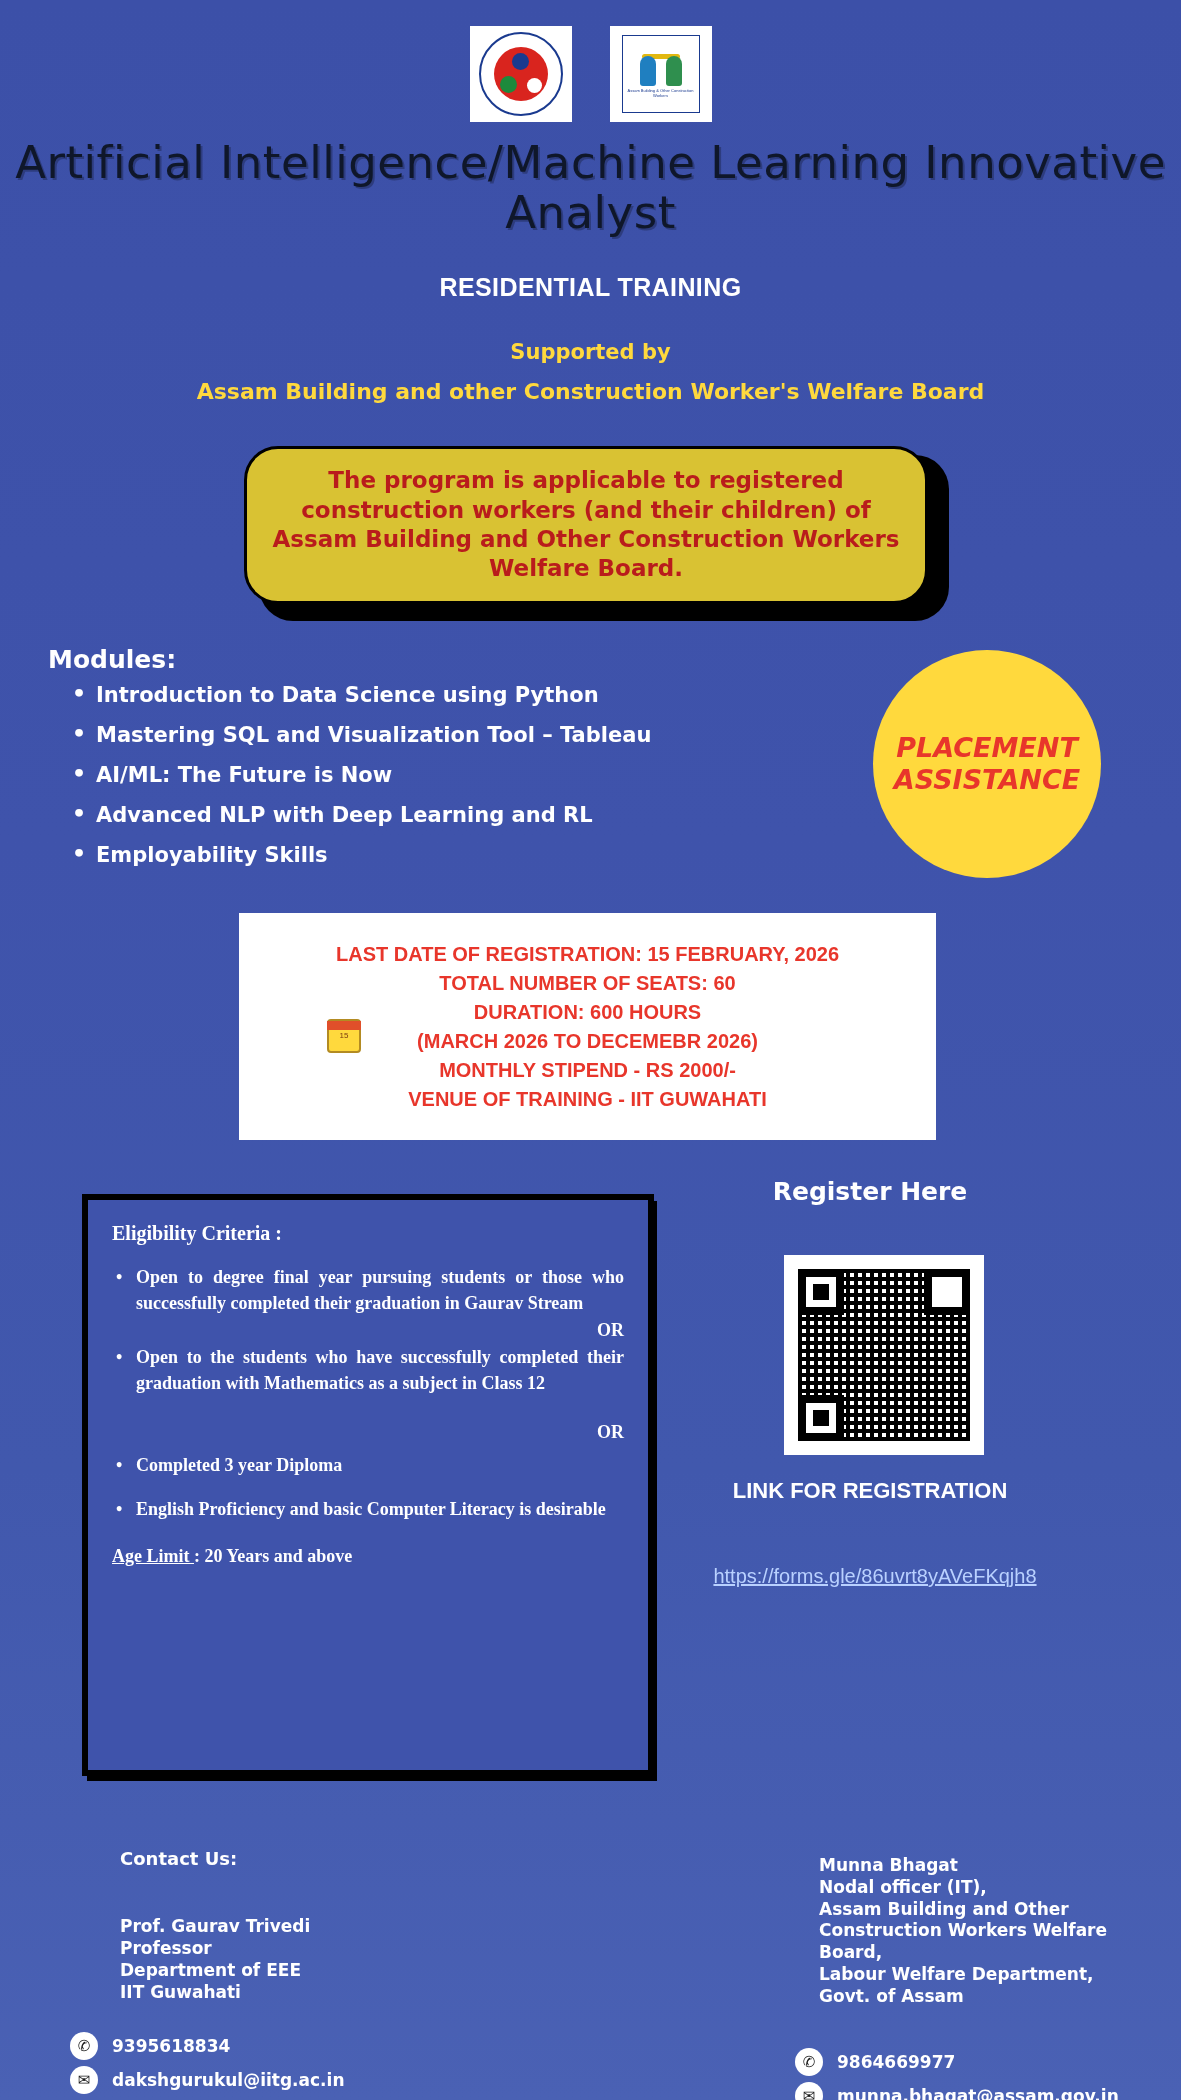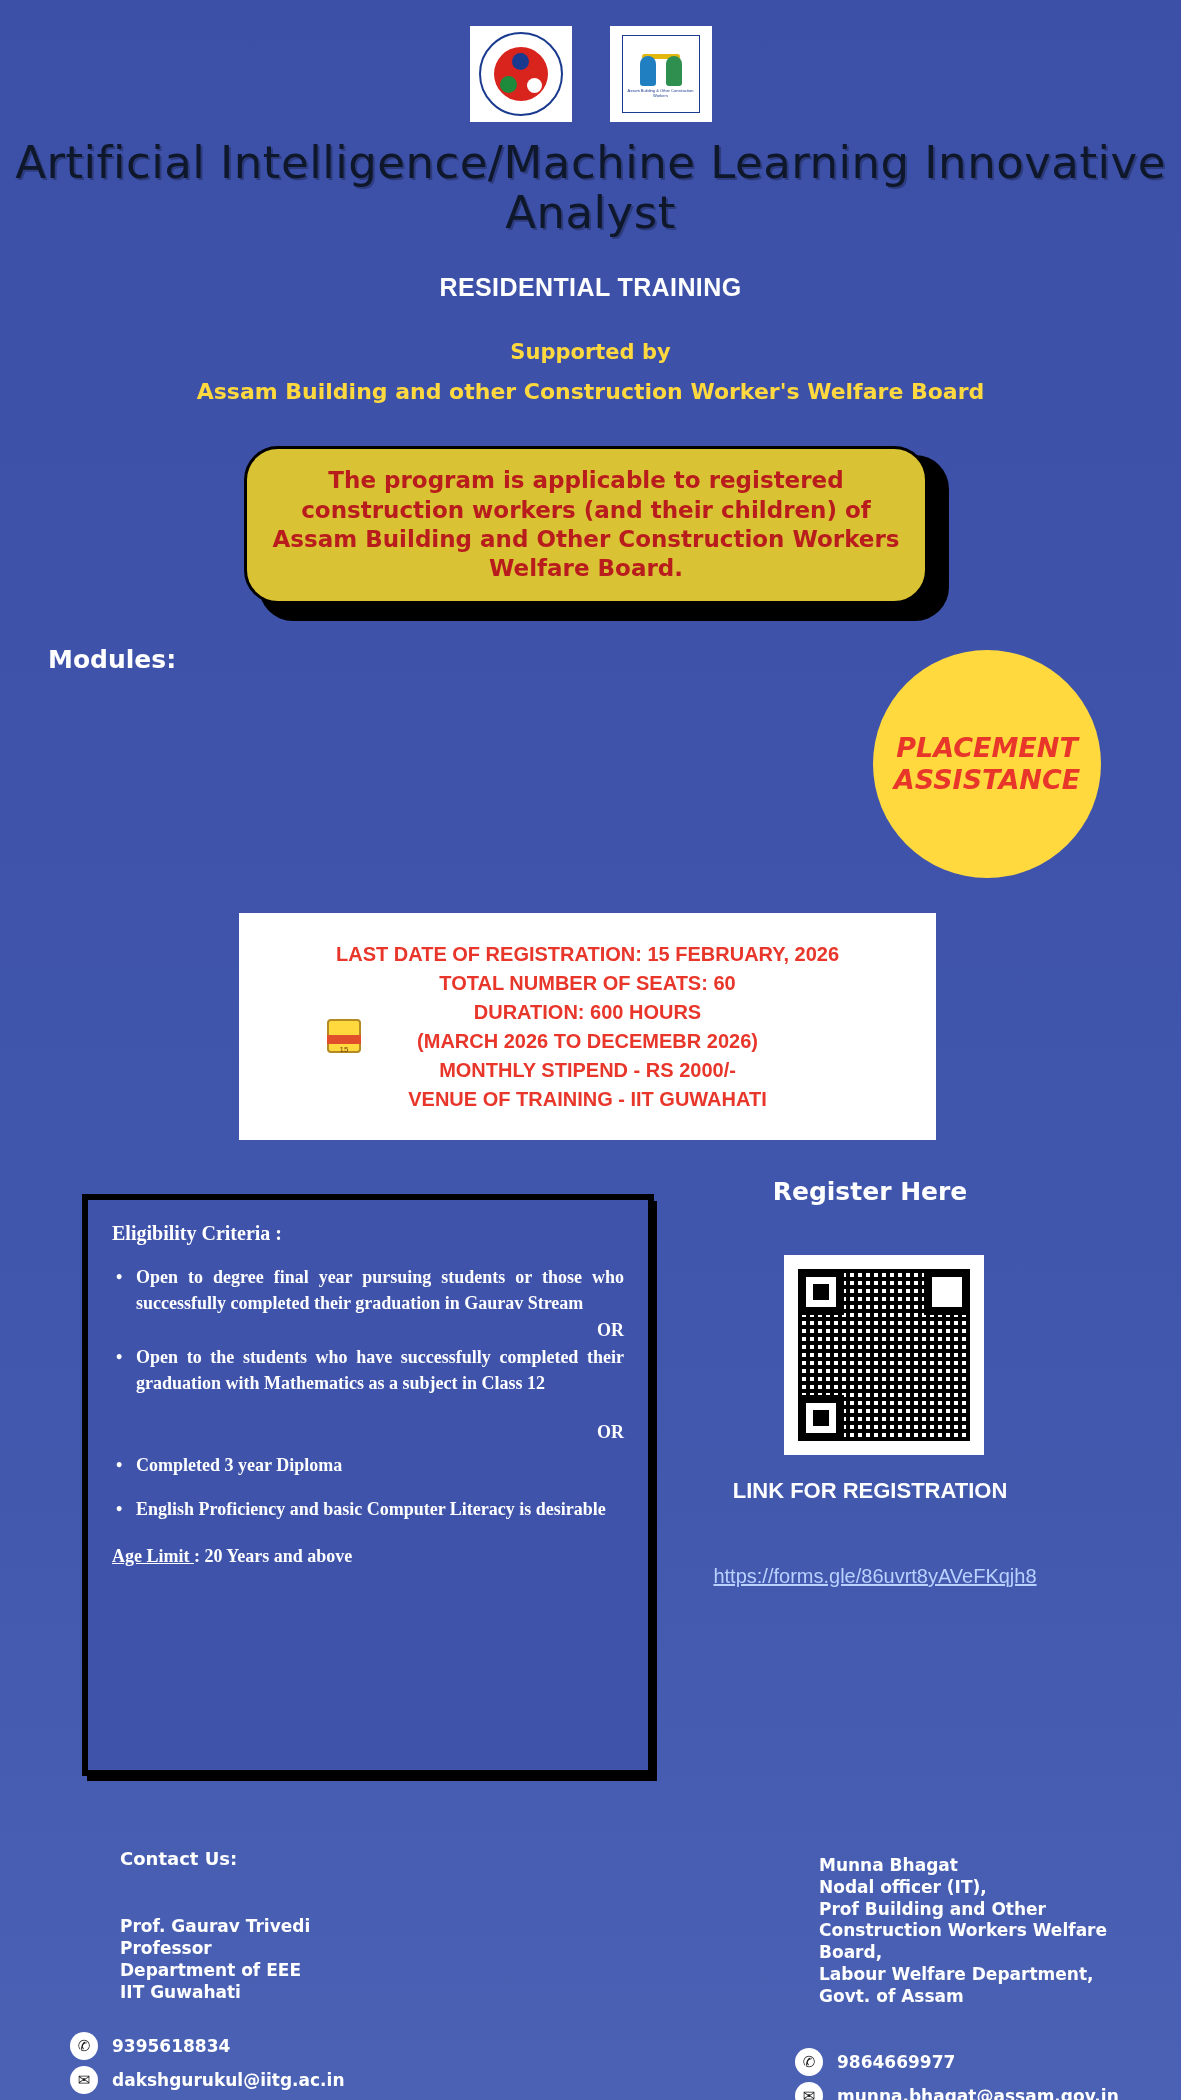"Introduction to Data Science using" ul.modules-list { html: none -> <ul> <li>Introduction to Data Science using Python</li> <li>Mastering SQL and Visualization Tool – Tableau</li> <li>AI/ML: The Future is Now</li> <li>Advanced NLP with Deep Learning and RL</li> <li>Employability Skills</li> </ul> }
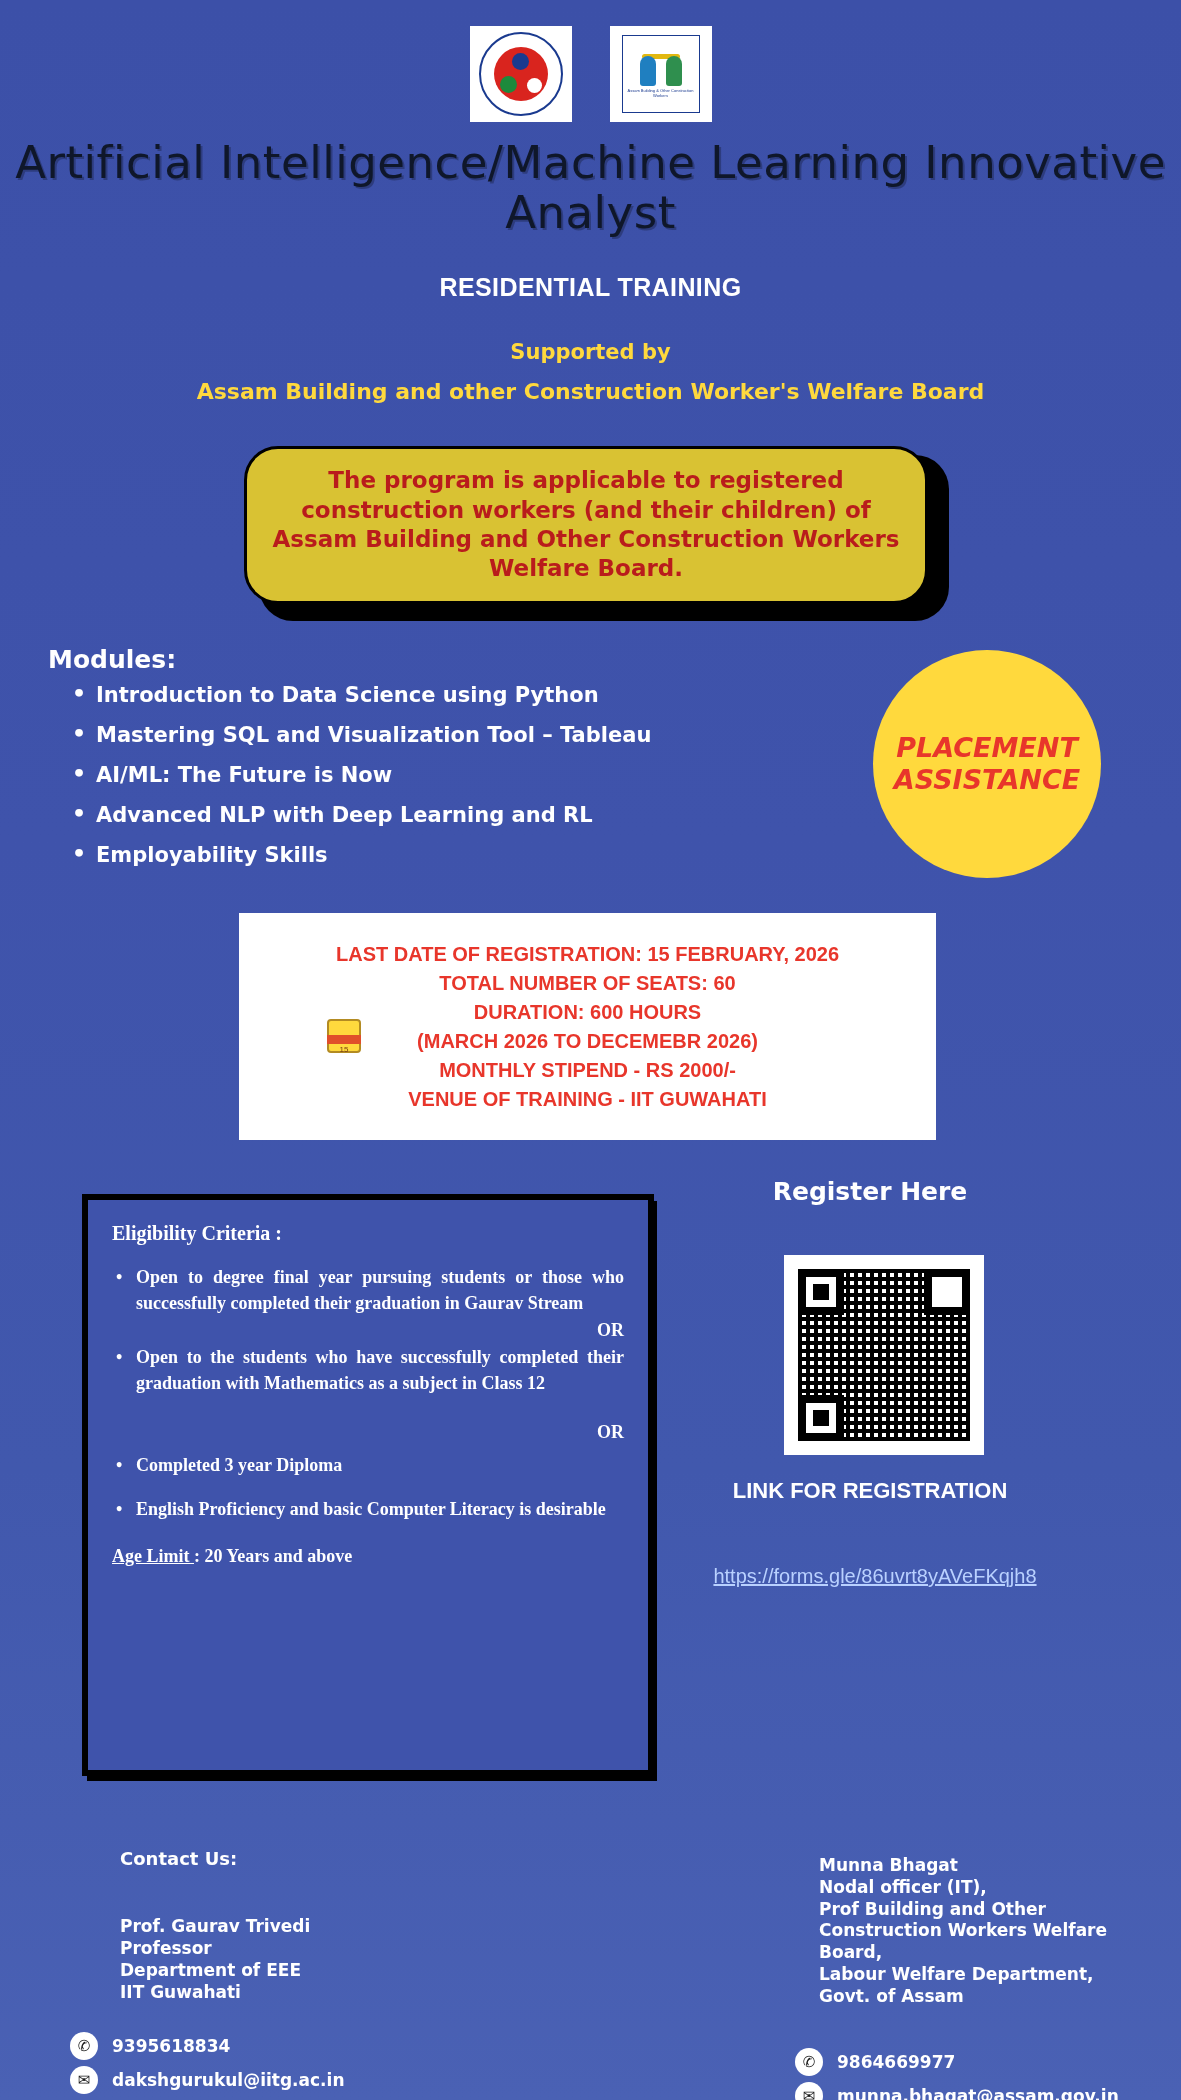"15" .cal-icon { padding-top: 16px -> 2px }
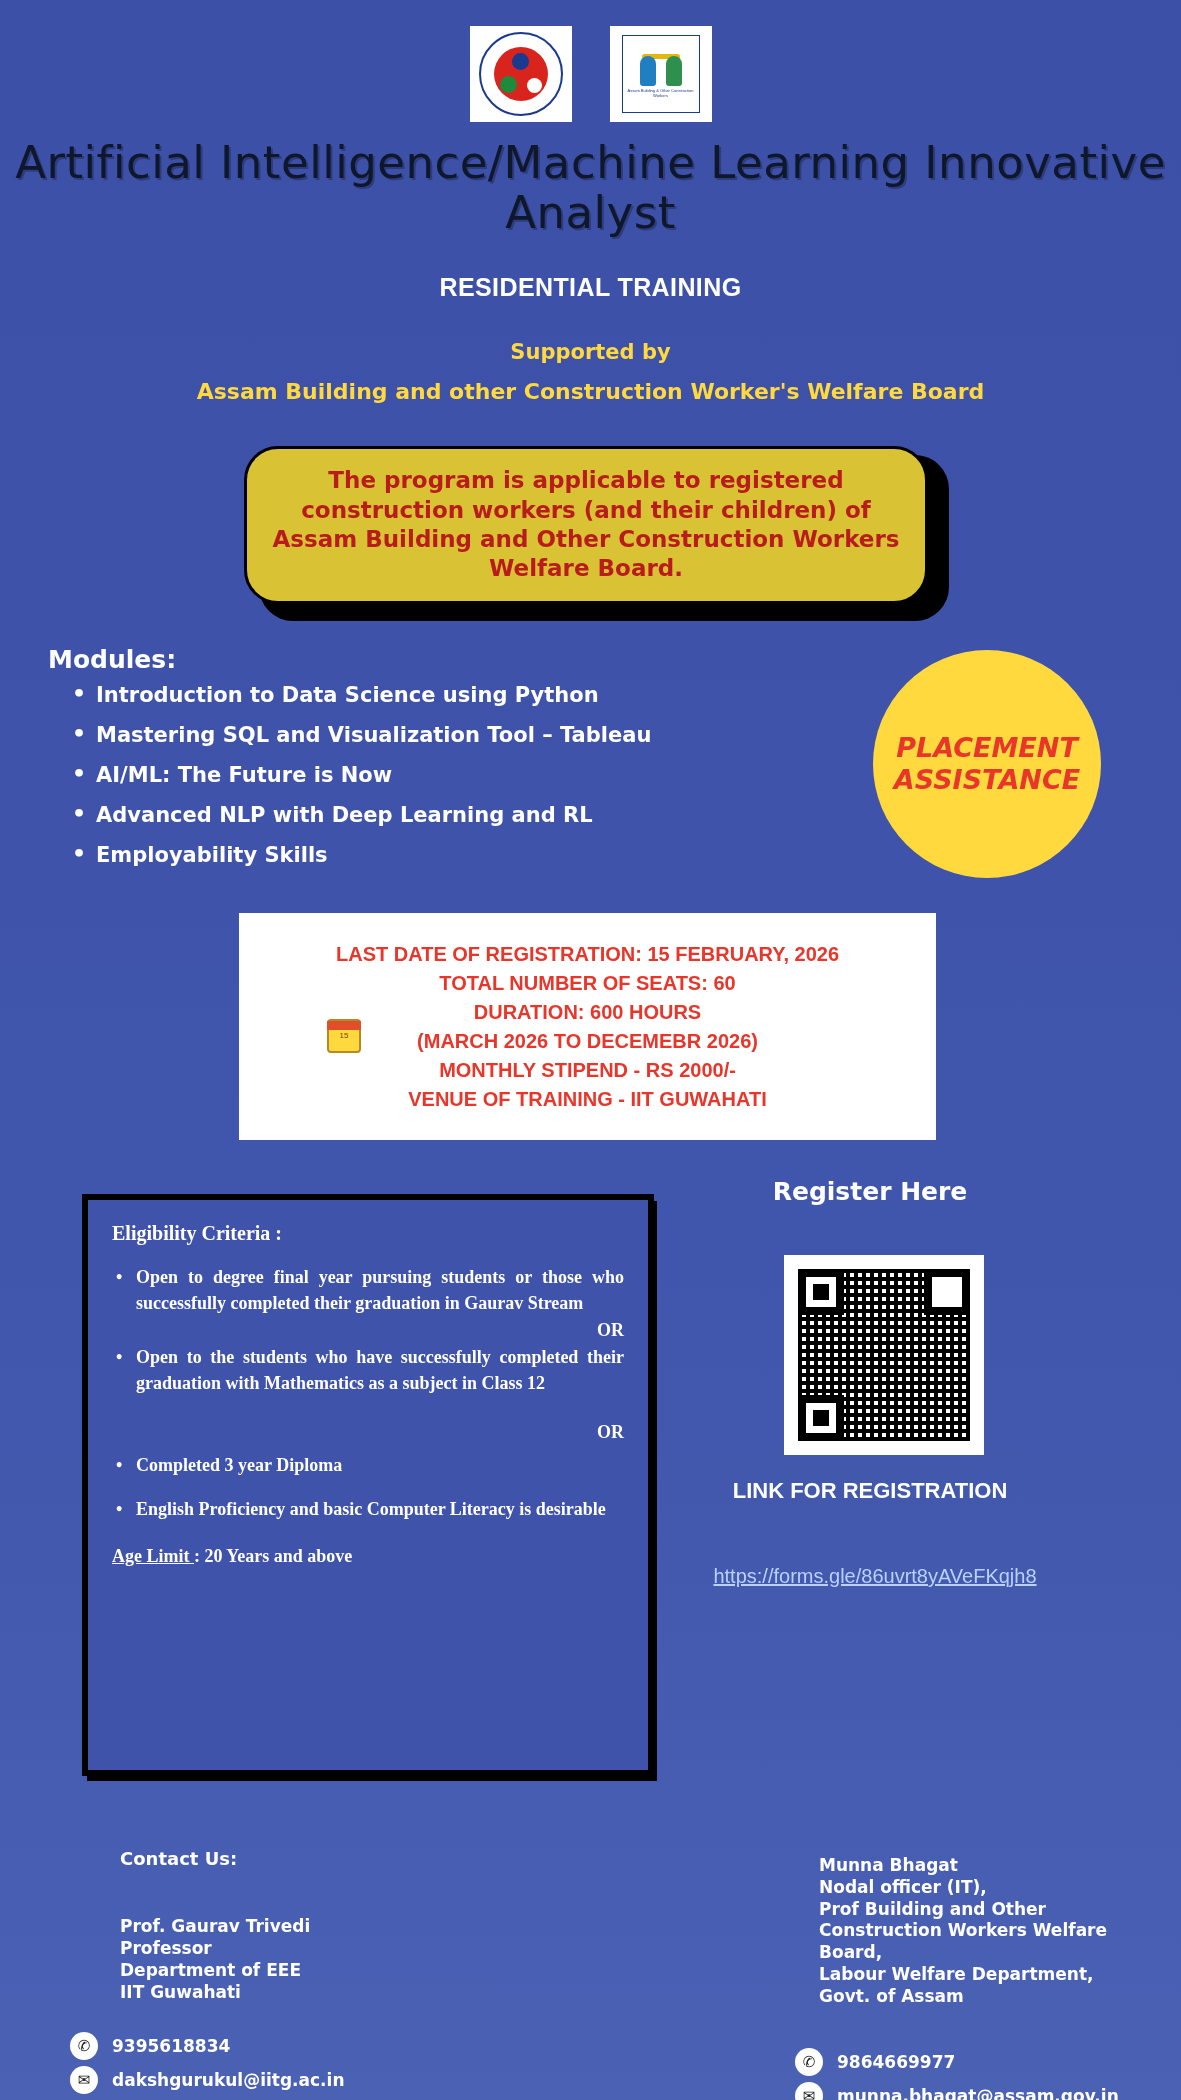"Prof Building and Other" div { text: Prof -> Assam }
